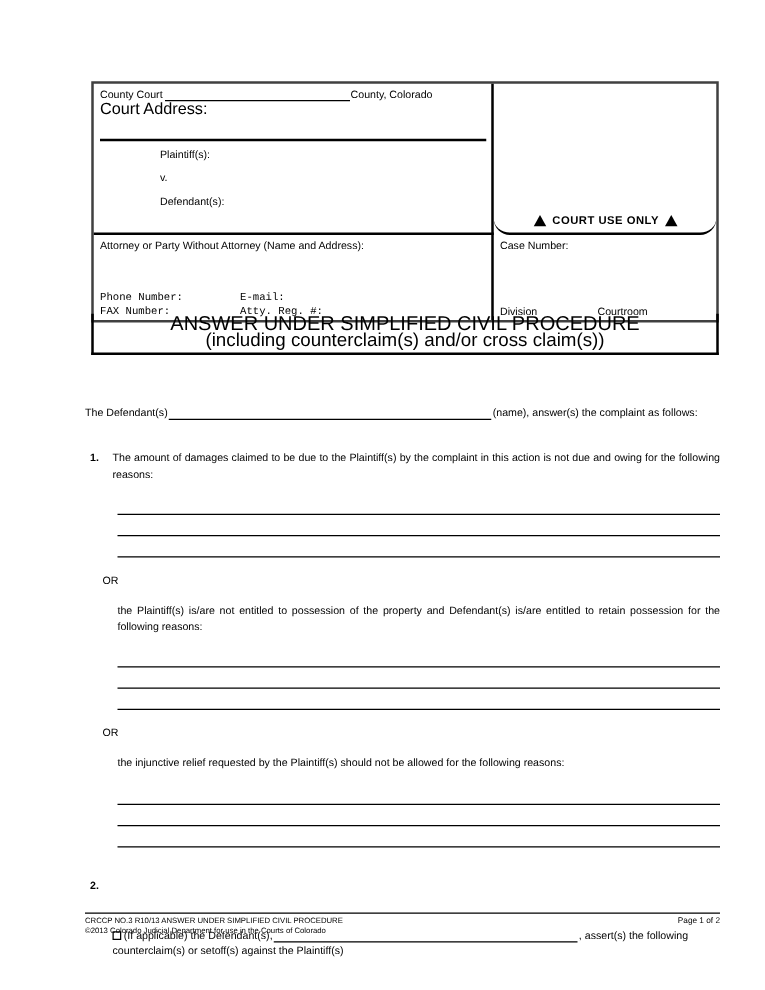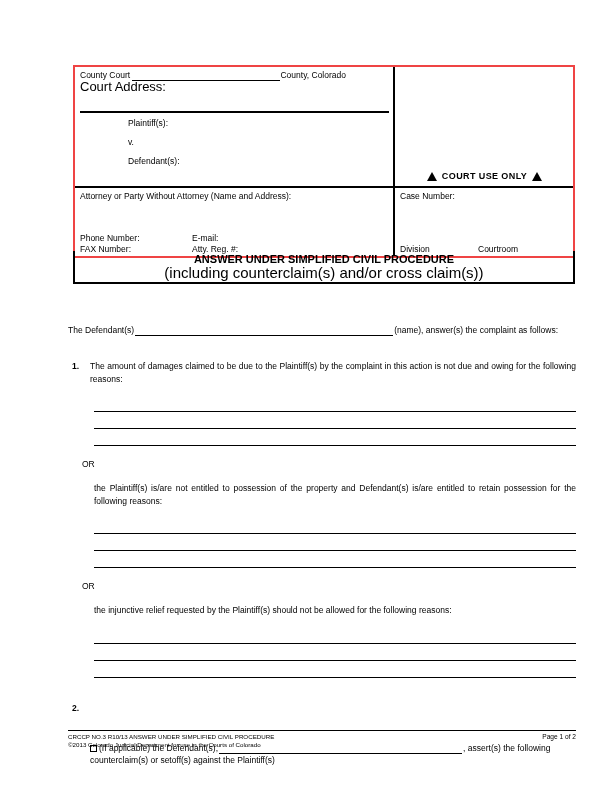"County Court County, Colorado" .caption-table { border: 2px solid #ef4444 -> 2px solid #404040 }
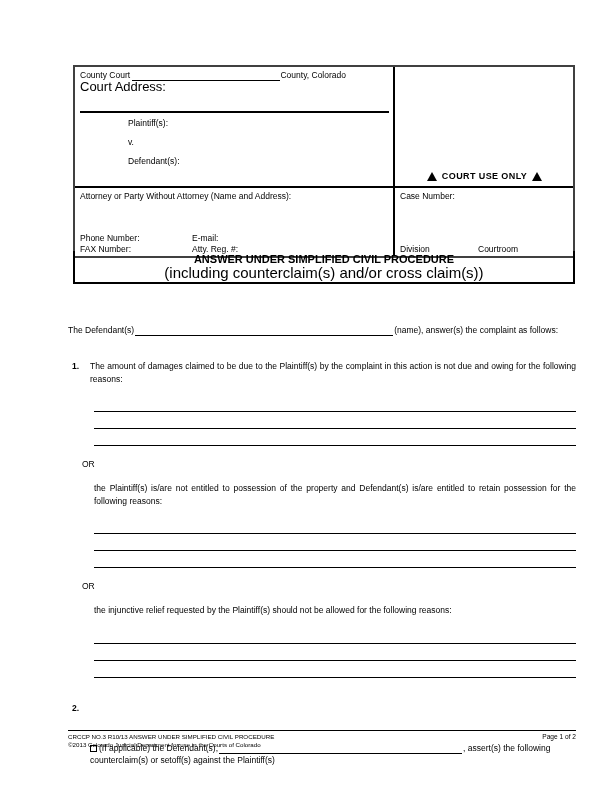"COURT USE ONLY" .cap-right { border-radius: none -> 13px }
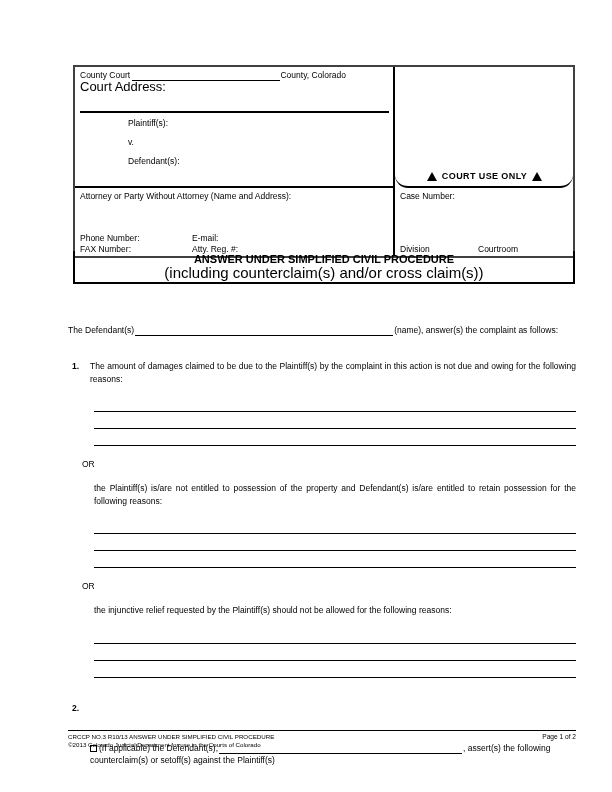"Phone Number:" .atty-fields .fld-row { font-family: none -> Liberation Mono, monospace }
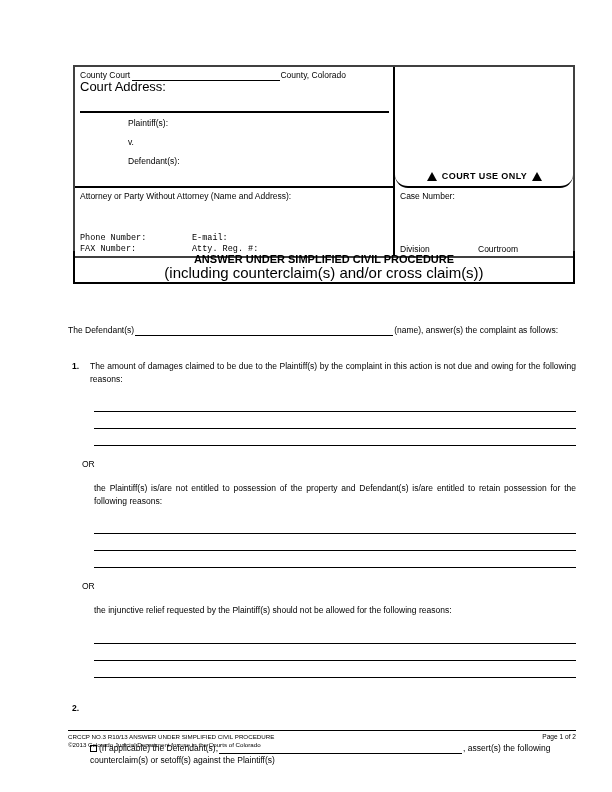"ANSWER UNDER SIMPLIFIED CIVIL PROCEDURE" .title-main { font-size: 11px -> 16px; font-weight: bold -> normal }
